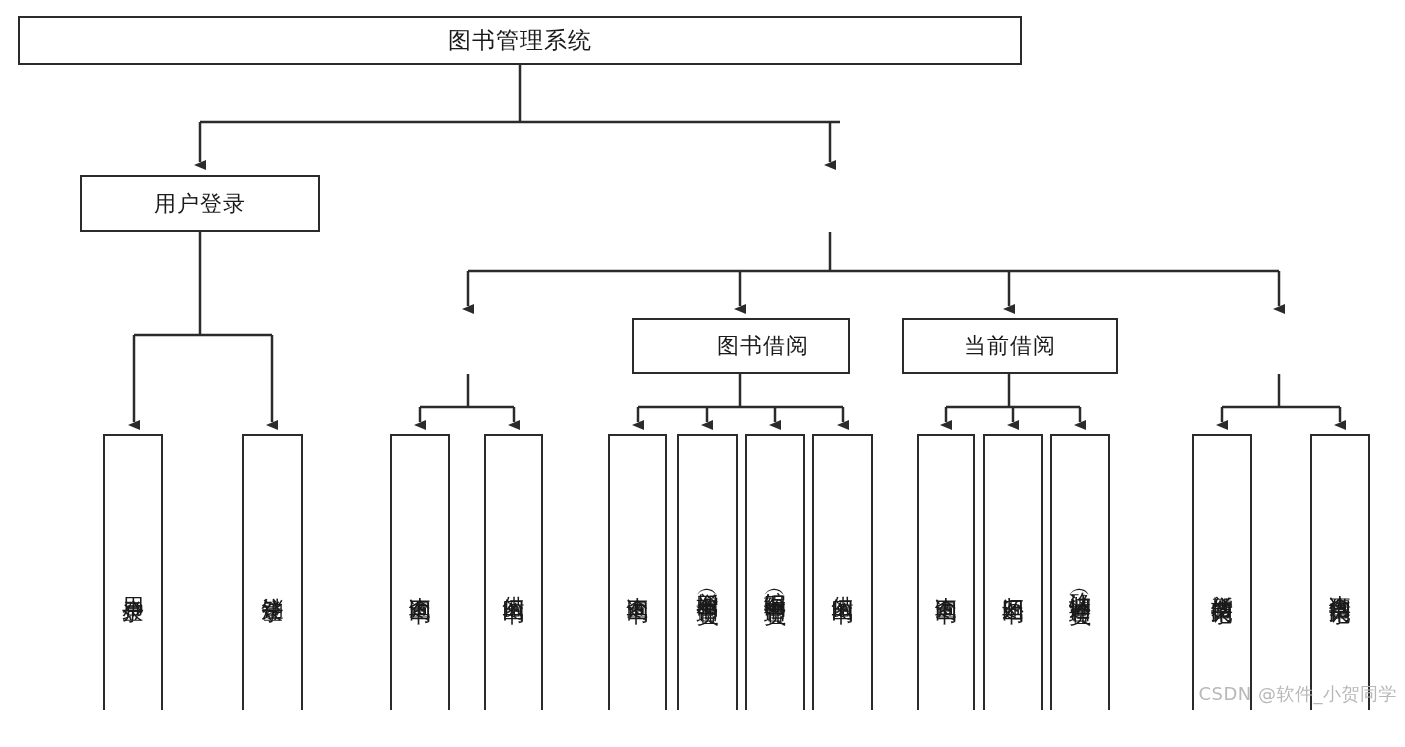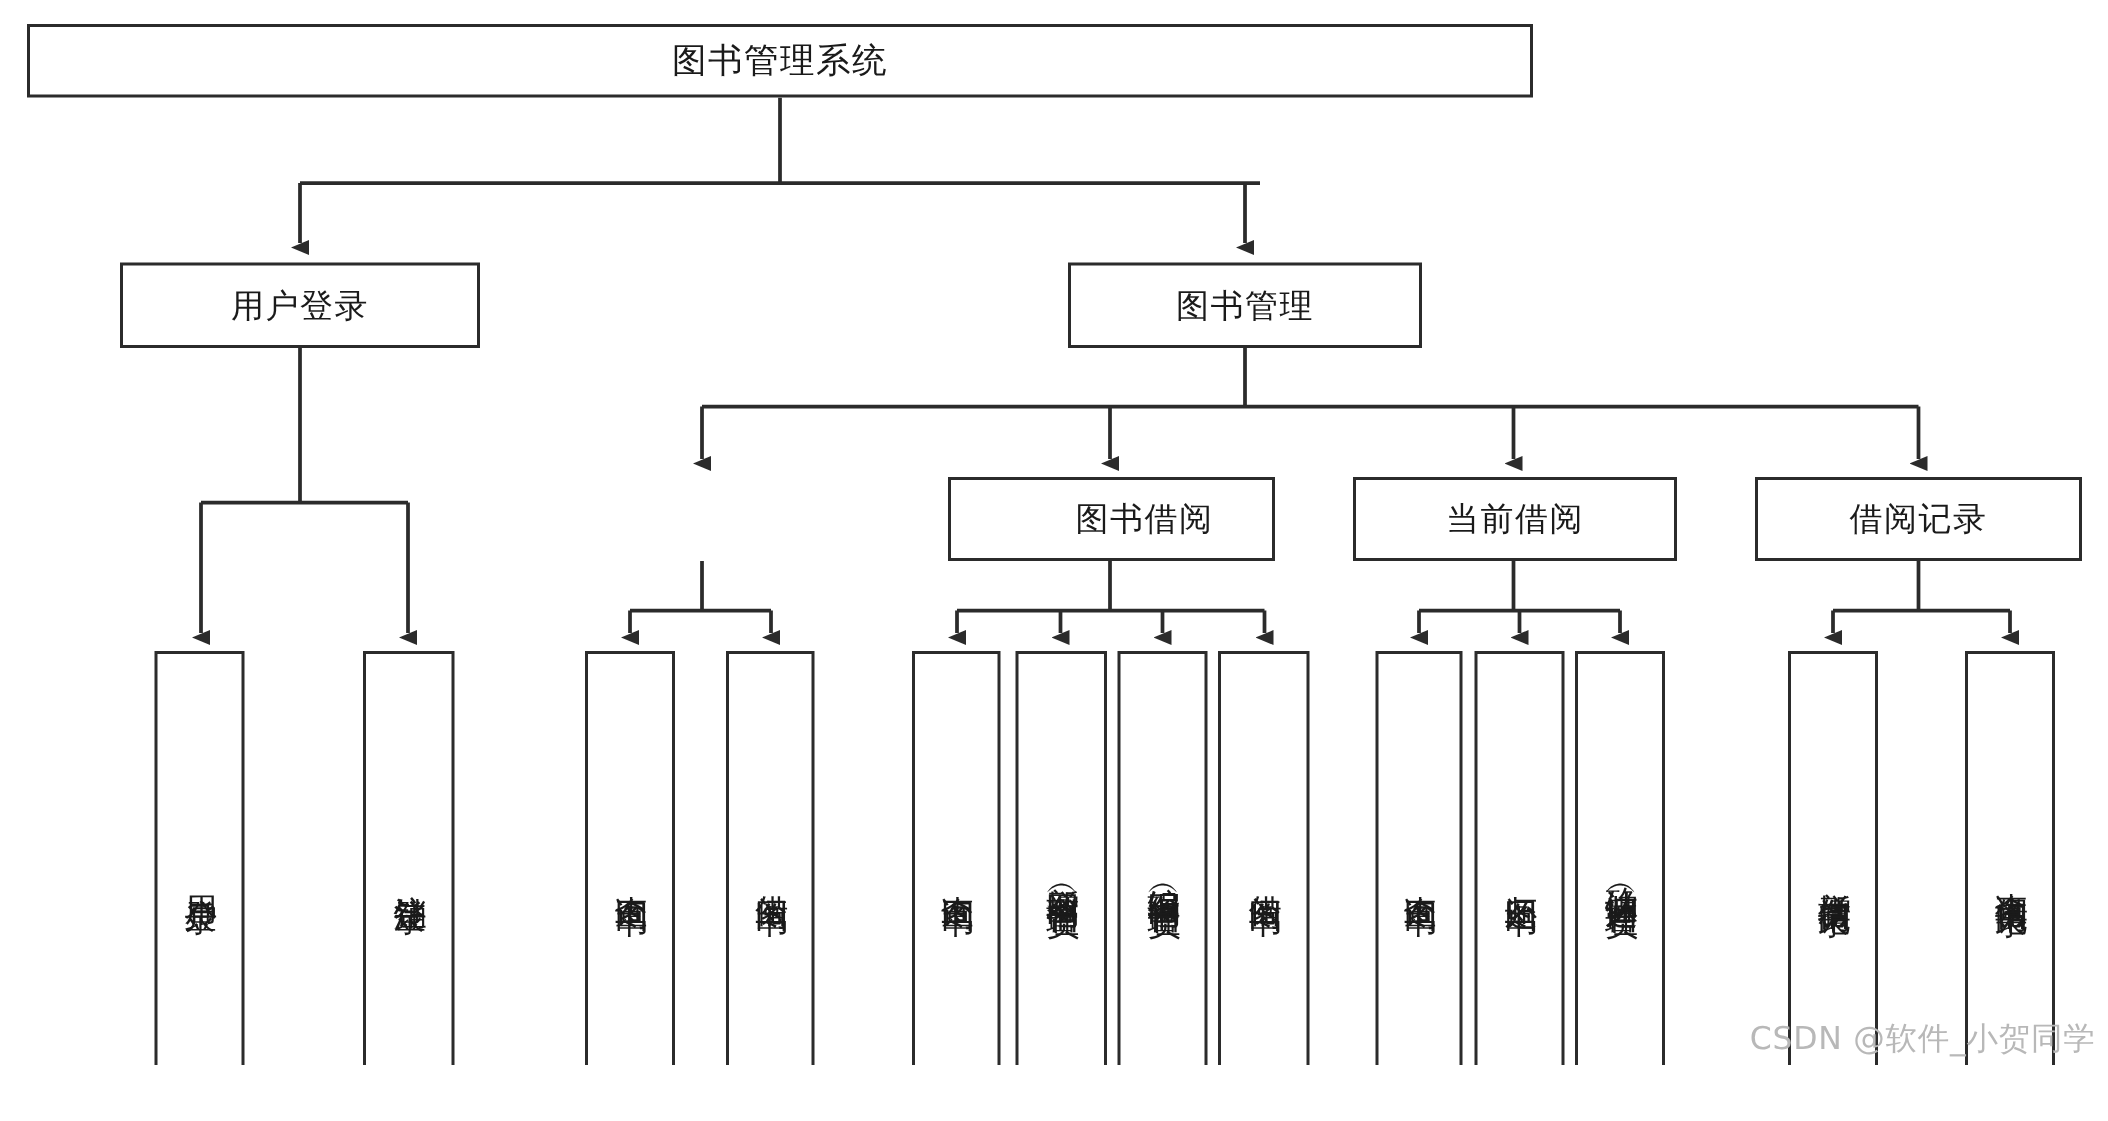"图书管理" div.node { html: <div> <span>图书管理</span> </div> -> none }
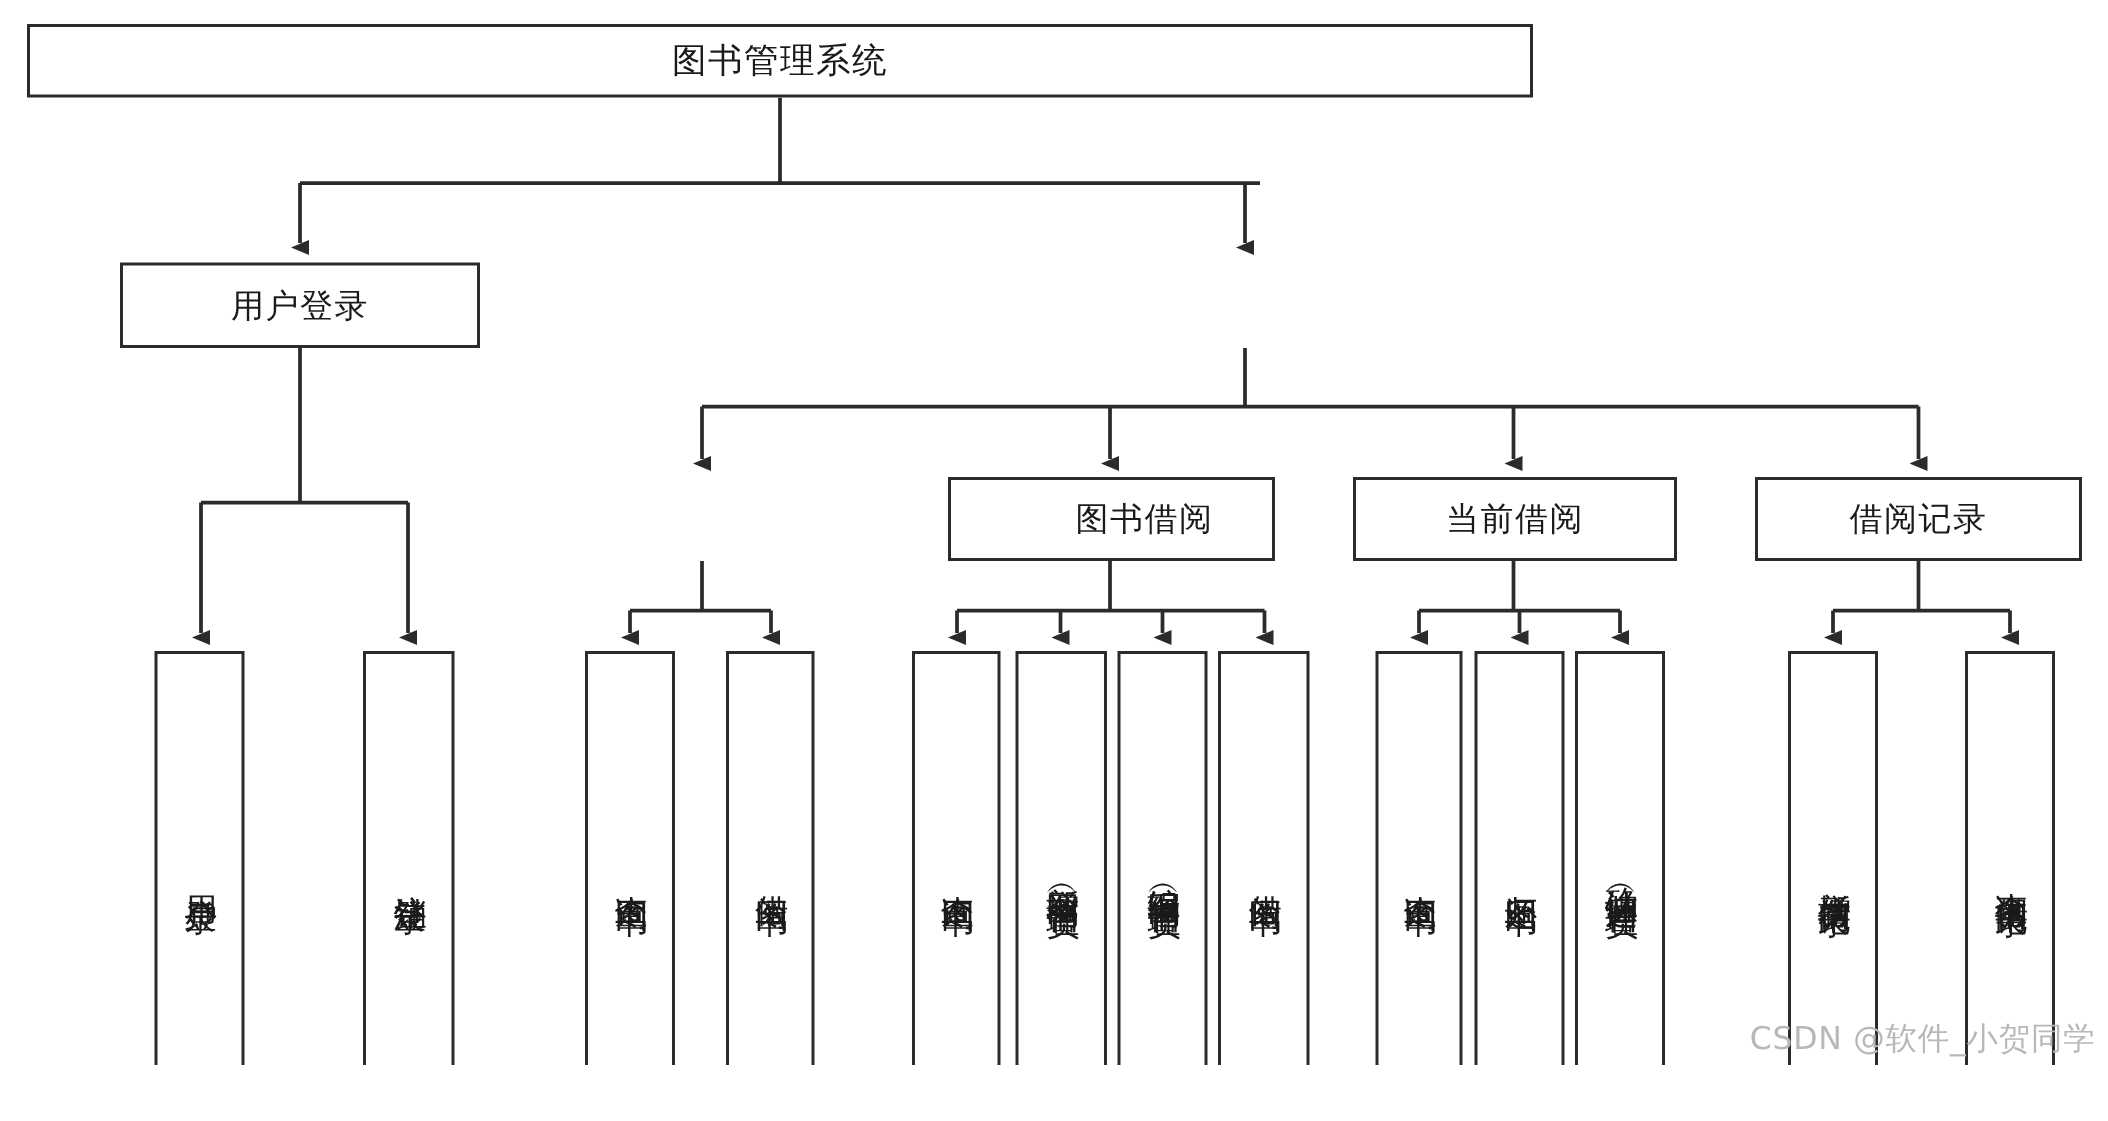"借阅记录" div.node { html: <div> <span>借阅记录</span> </div> -> none }
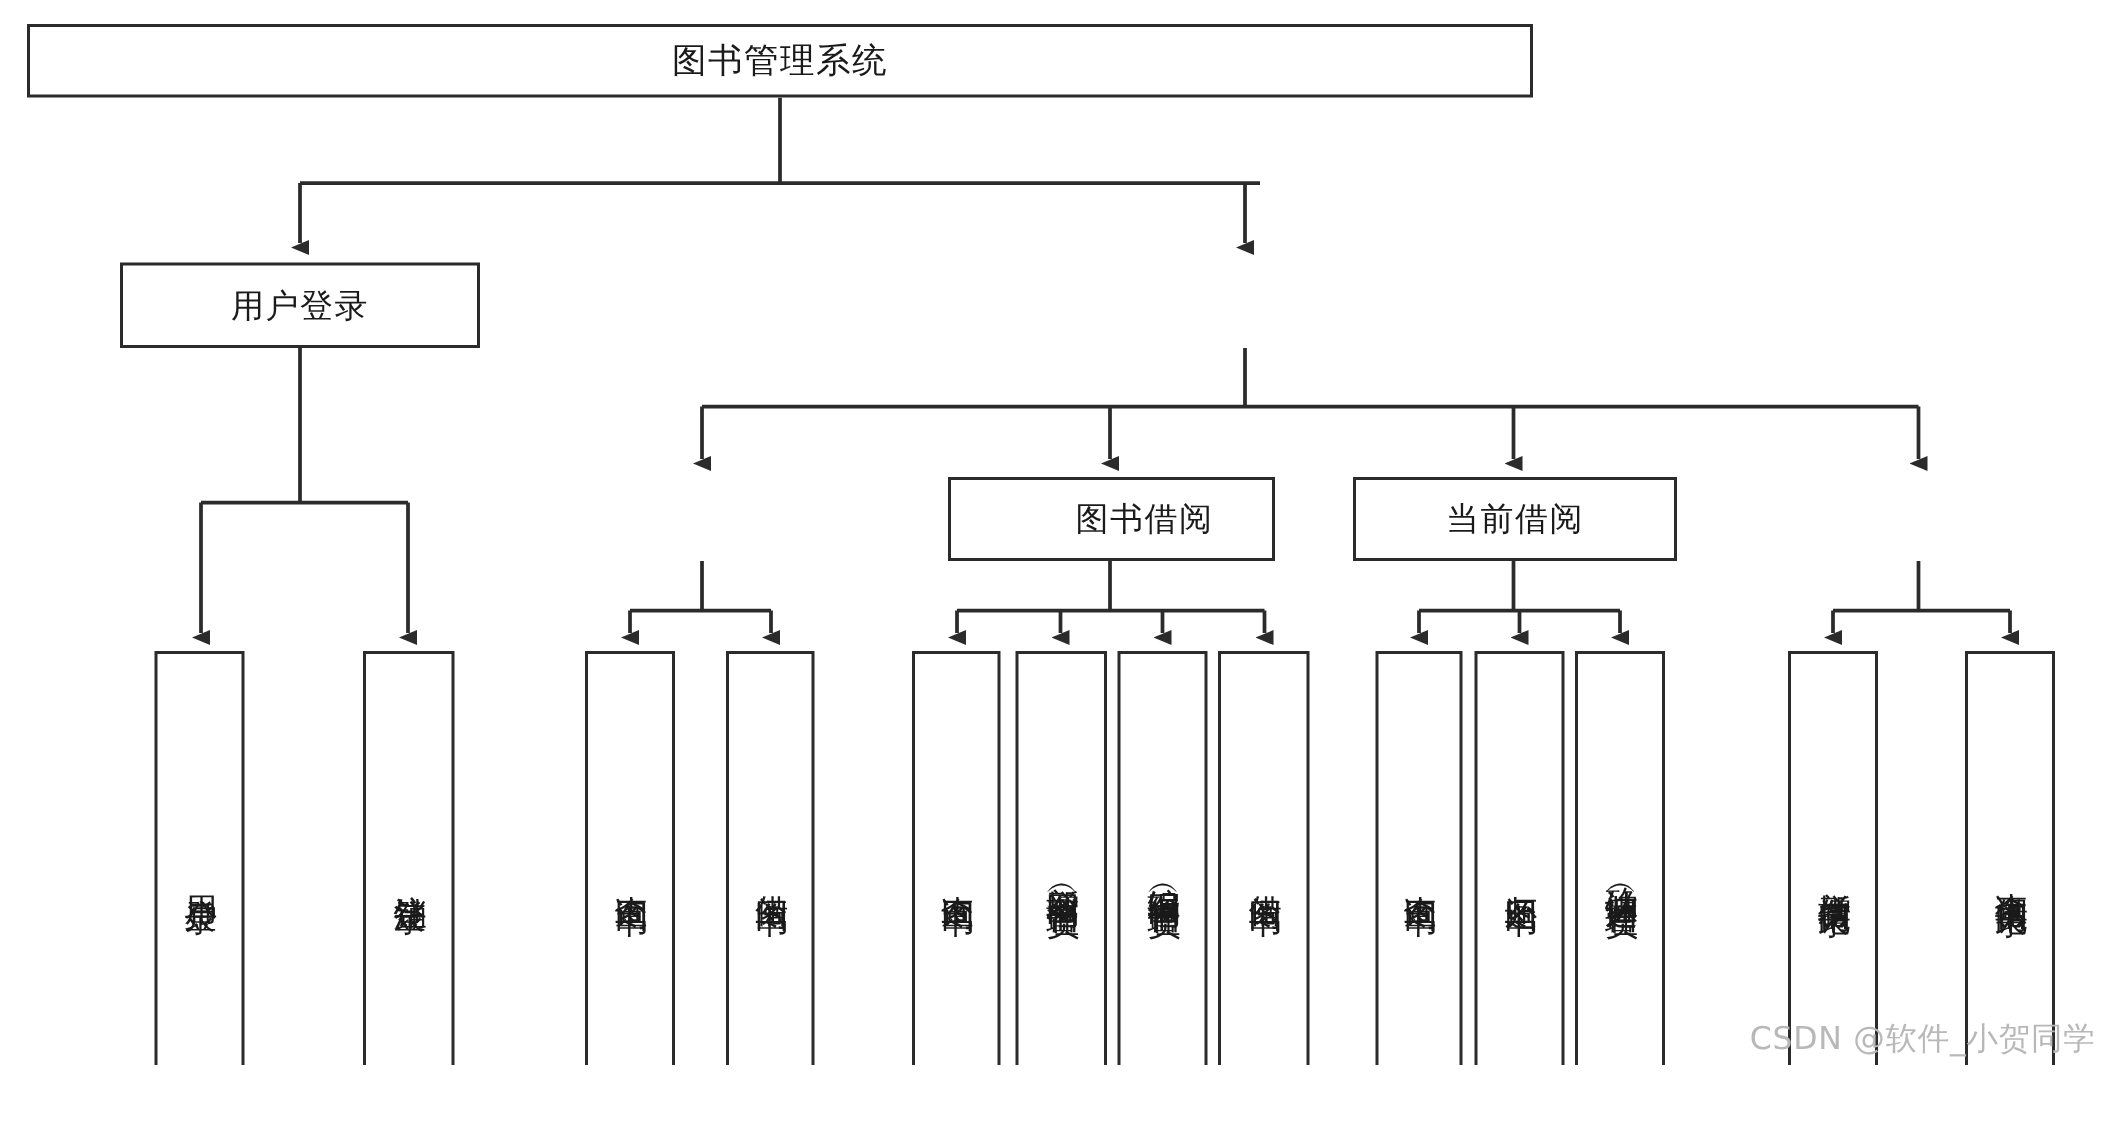"CSDN @软件_小贺同学" #watermark { font-size: 21px -> 18px }
